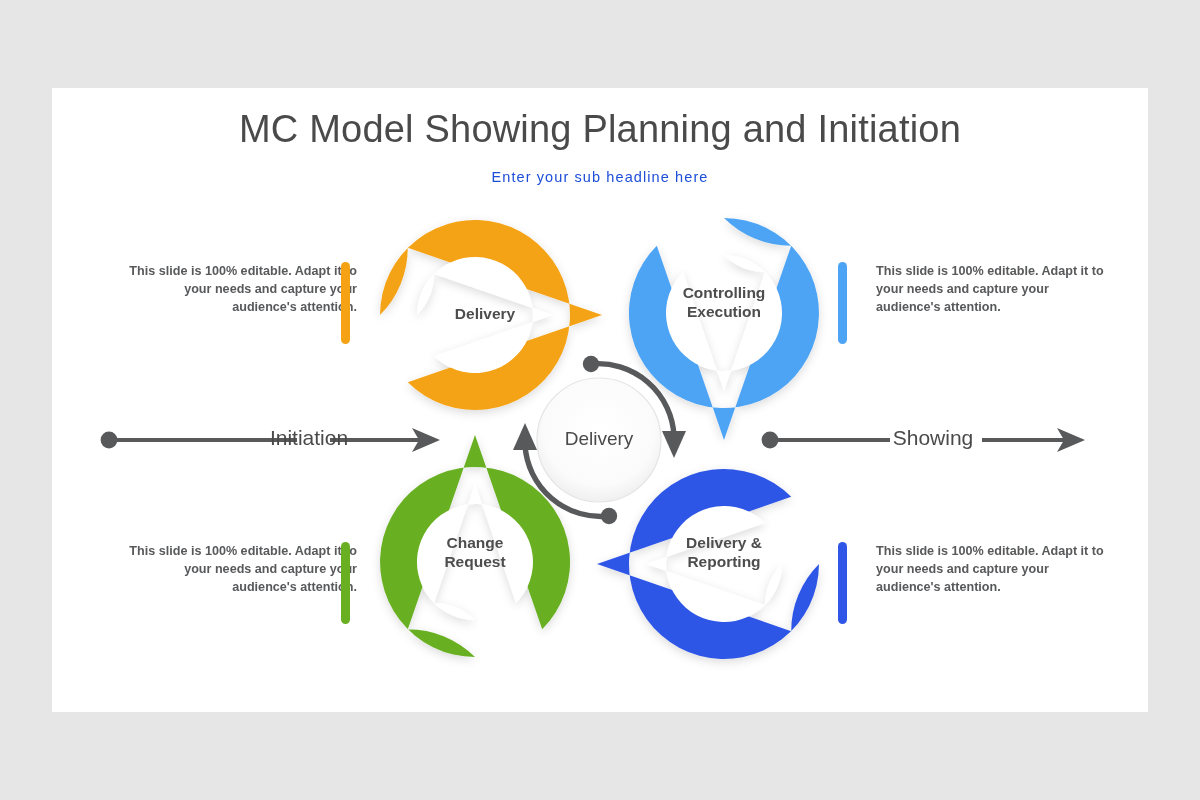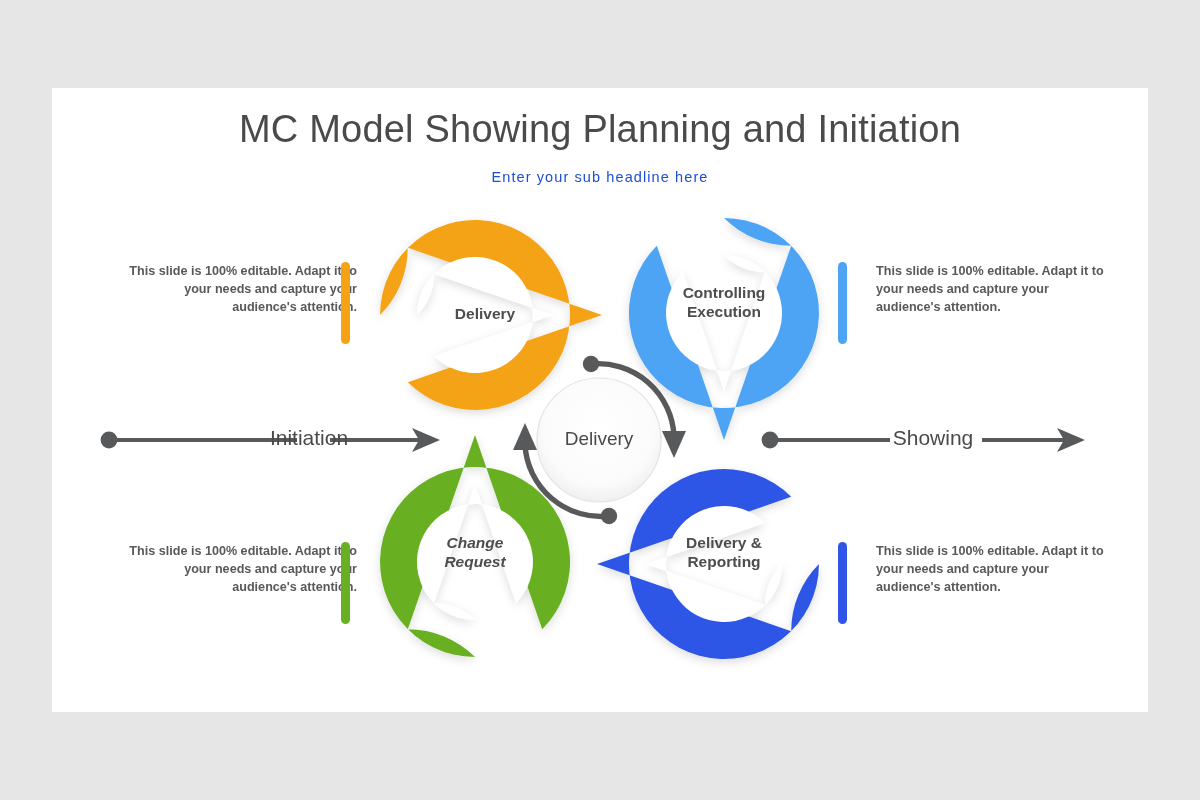"Change" div.pin-label { font-style: italic -> none }
